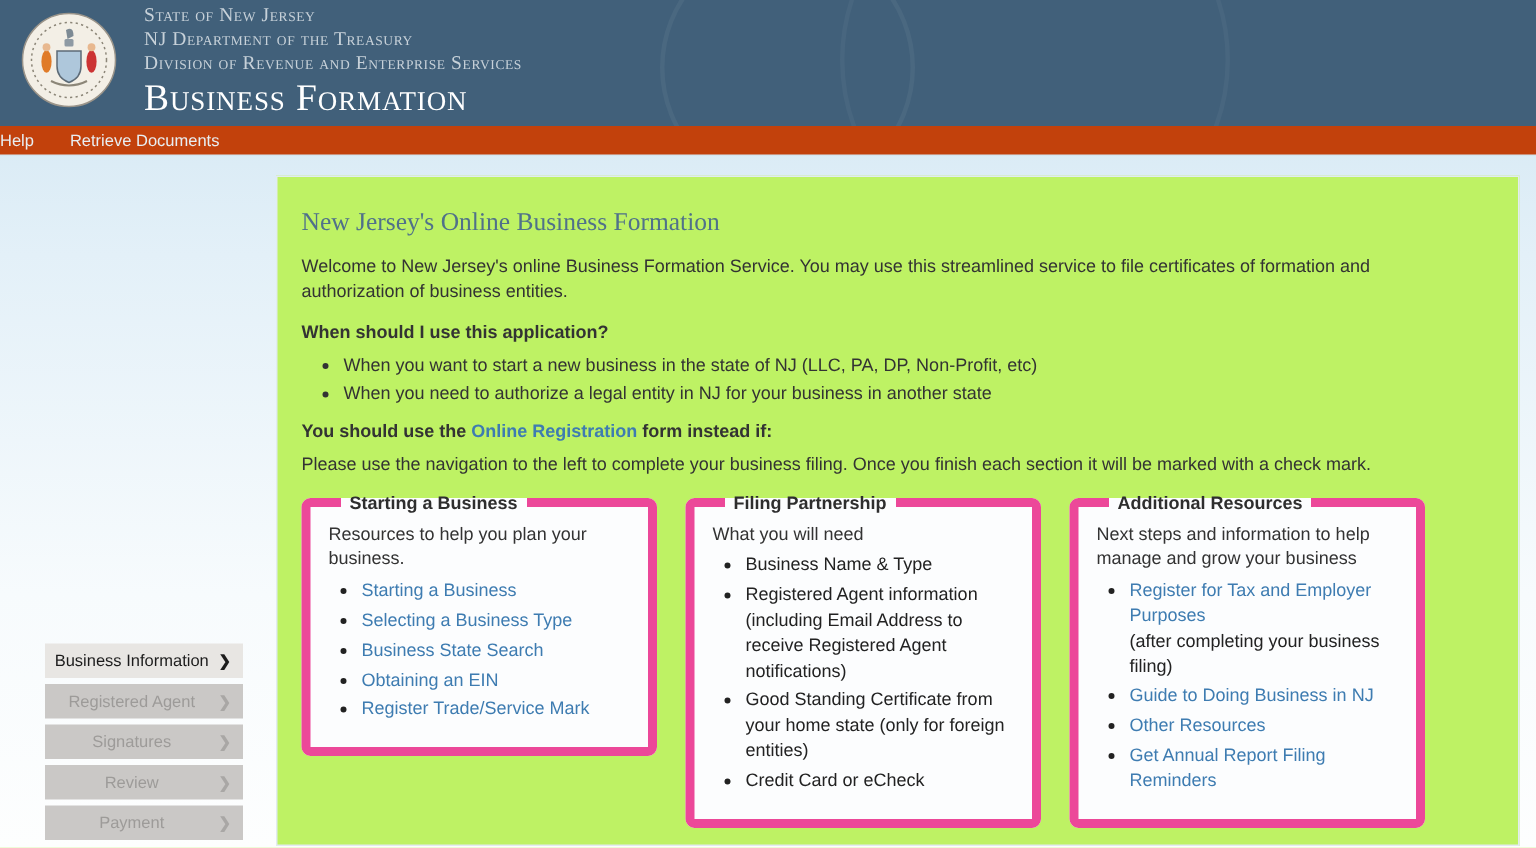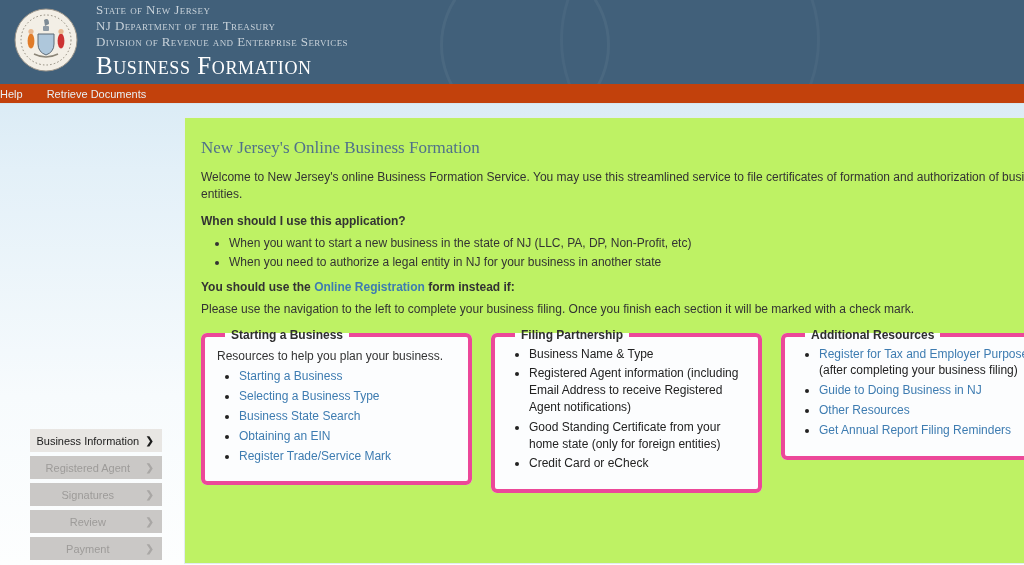"Starting a Business" fieldset.res-box { border: 4px solid #ec4899 -> 6px solid #ec4899; width: 271px -> 237px }
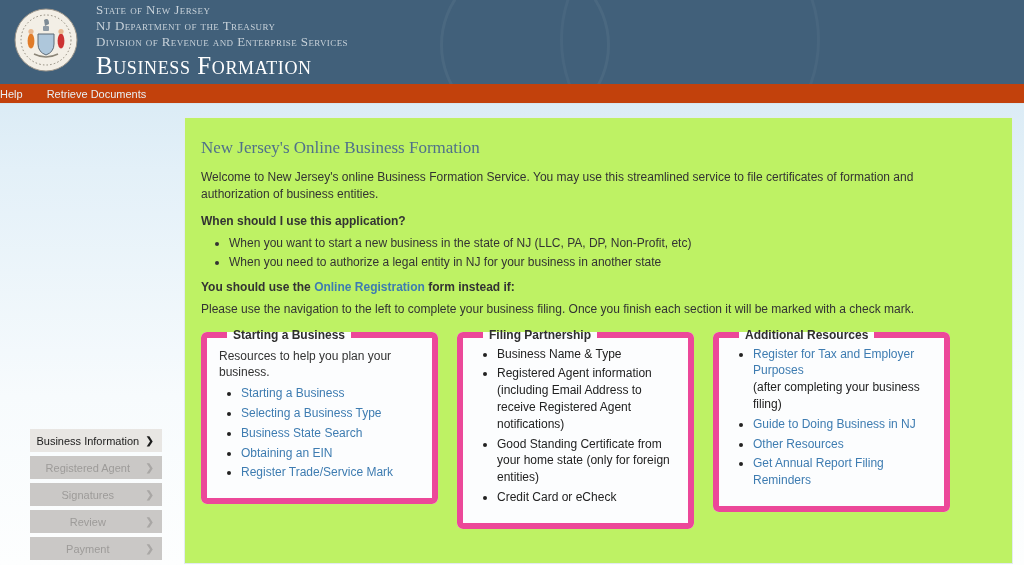"What you will need" p { html: none -> <p>What you will need</p> }
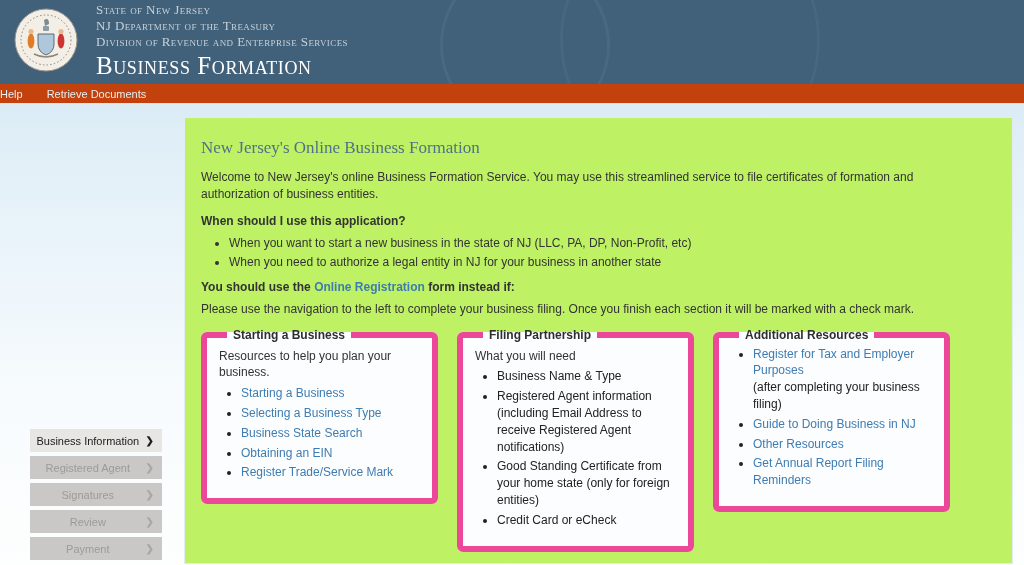"Next steps and information to" p { html: none -> <p>Next steps and information to help manage and grow your business</p> }
